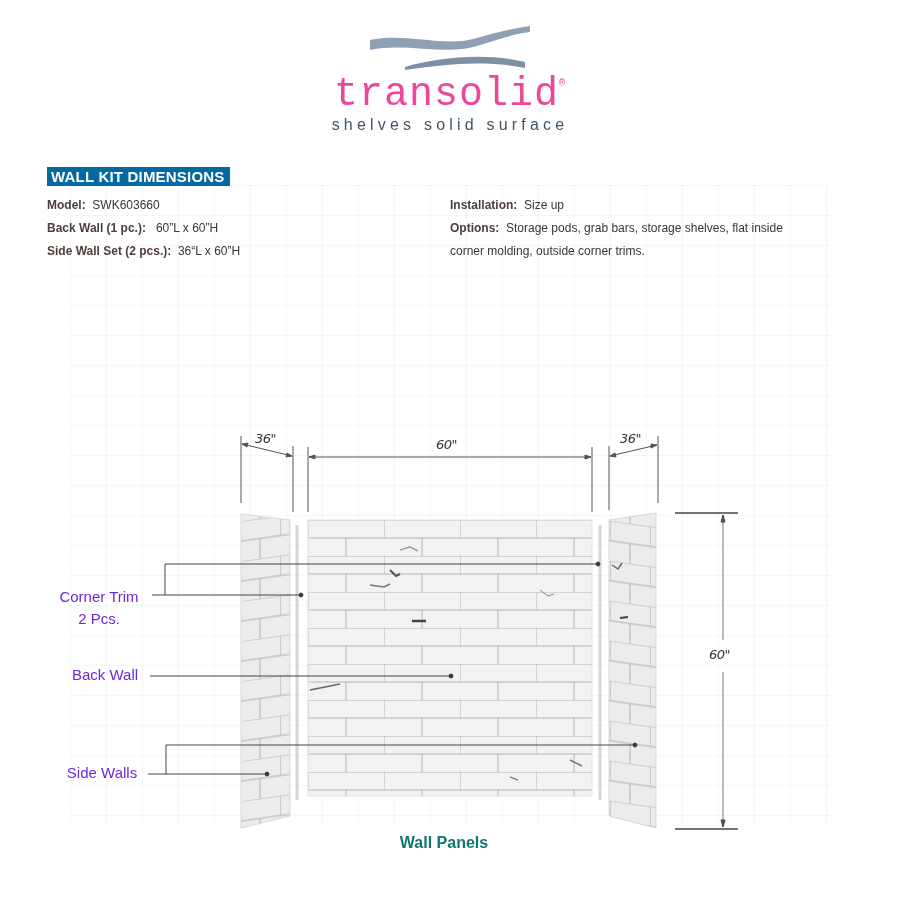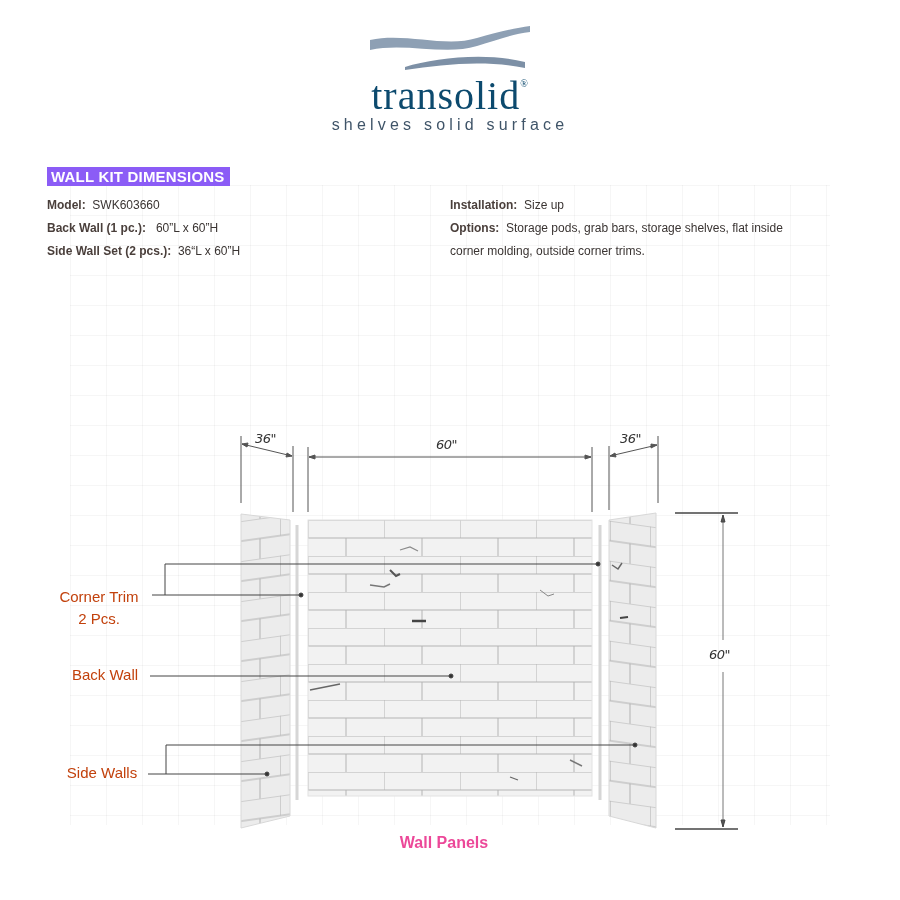"transolid®" .logo-word { color: #0c4a6e -> #ec4899; font-family: Liberation Serif, serif -> Liberation Mono, monospace }
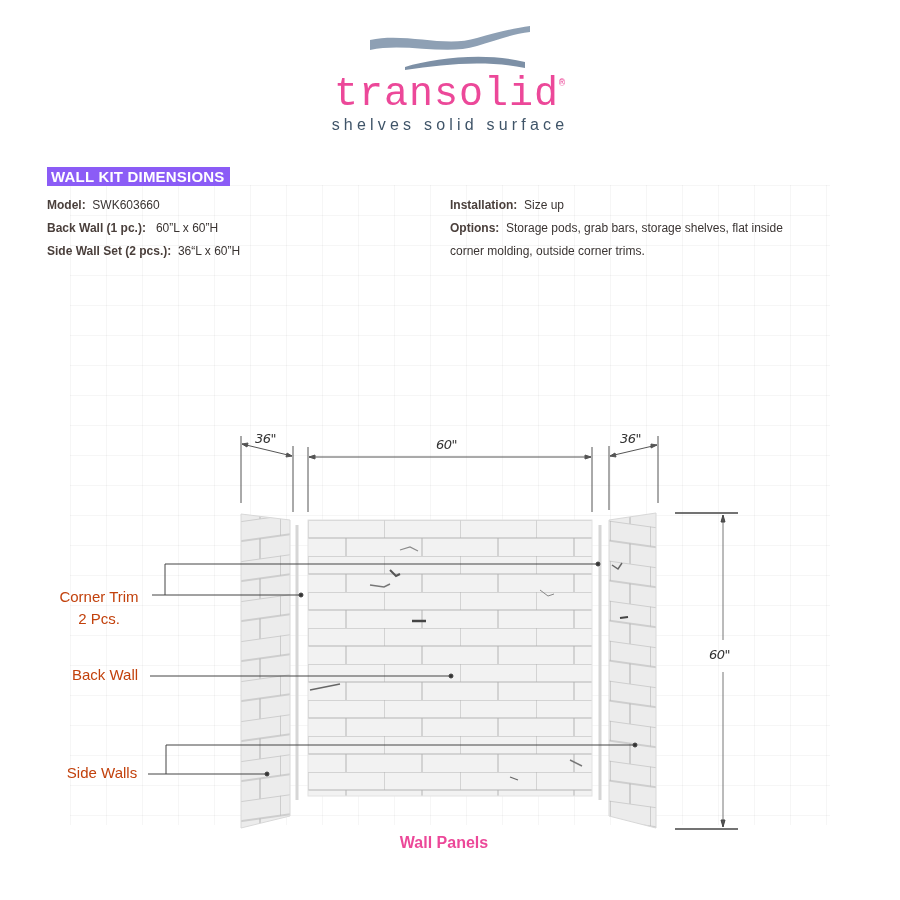"WALL KIT DIMENSIONS" .section-title { background: #8b5cf6 -> #0369a1 }
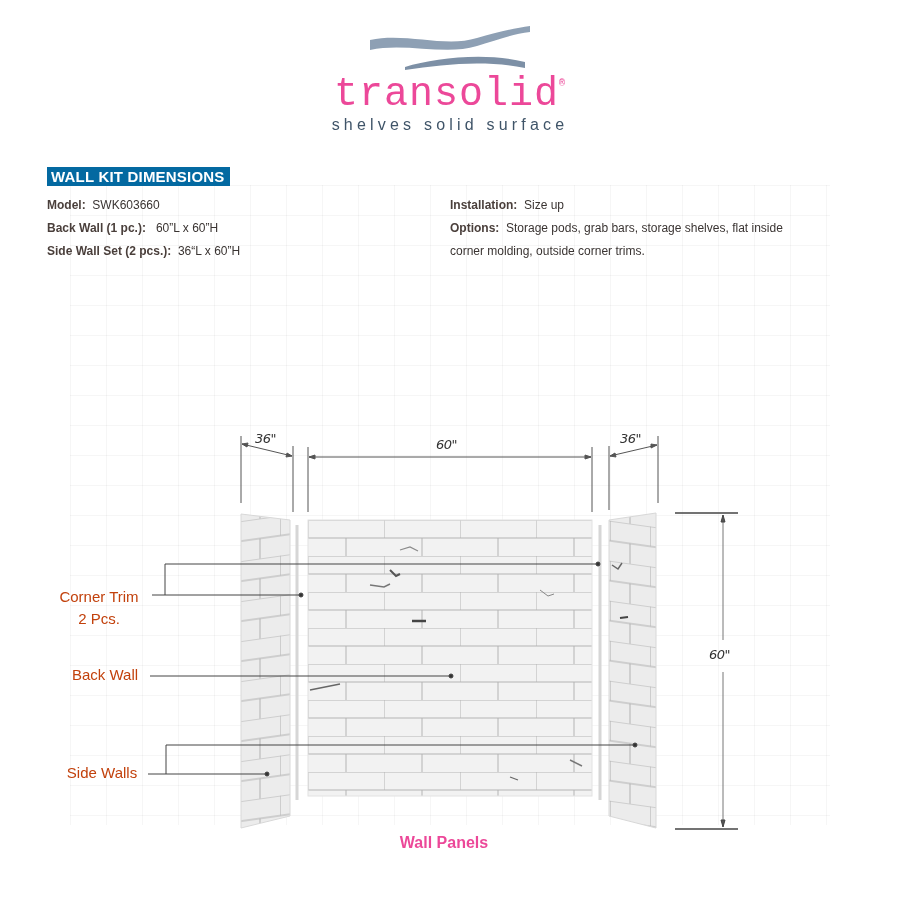"Corner Trim" .label { color: #c2410c -> #6d28d9 }
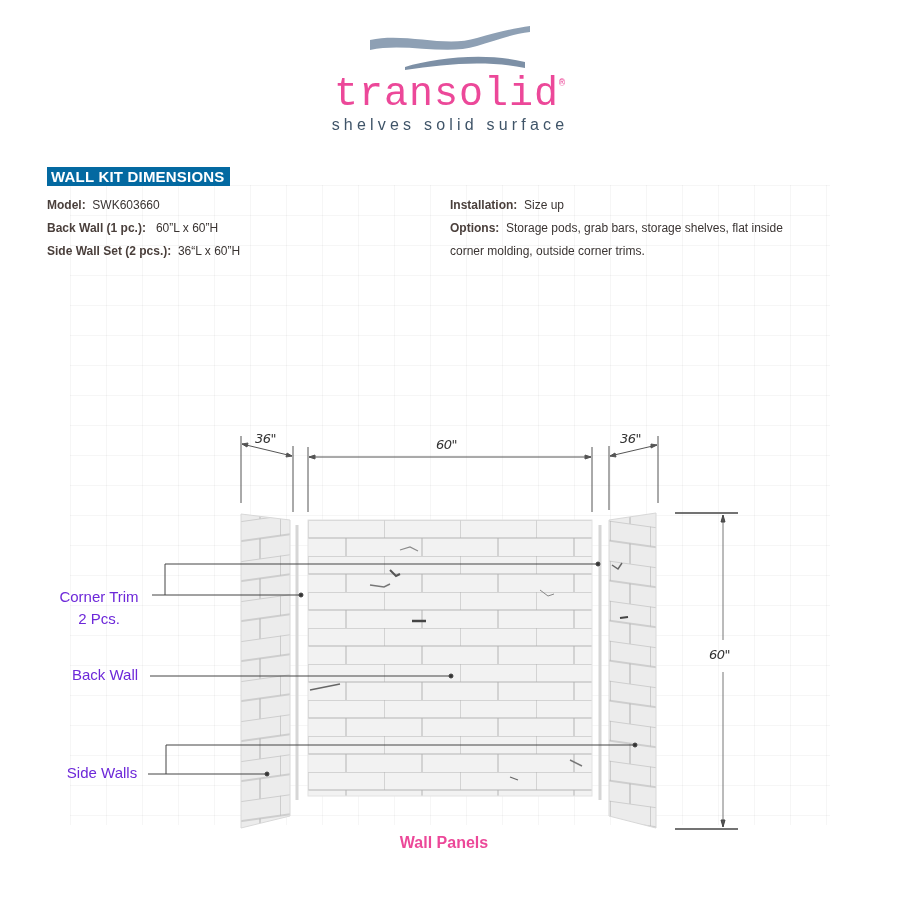"Wall Panels" .caption { color: #ec4899 -> #0f766e }
